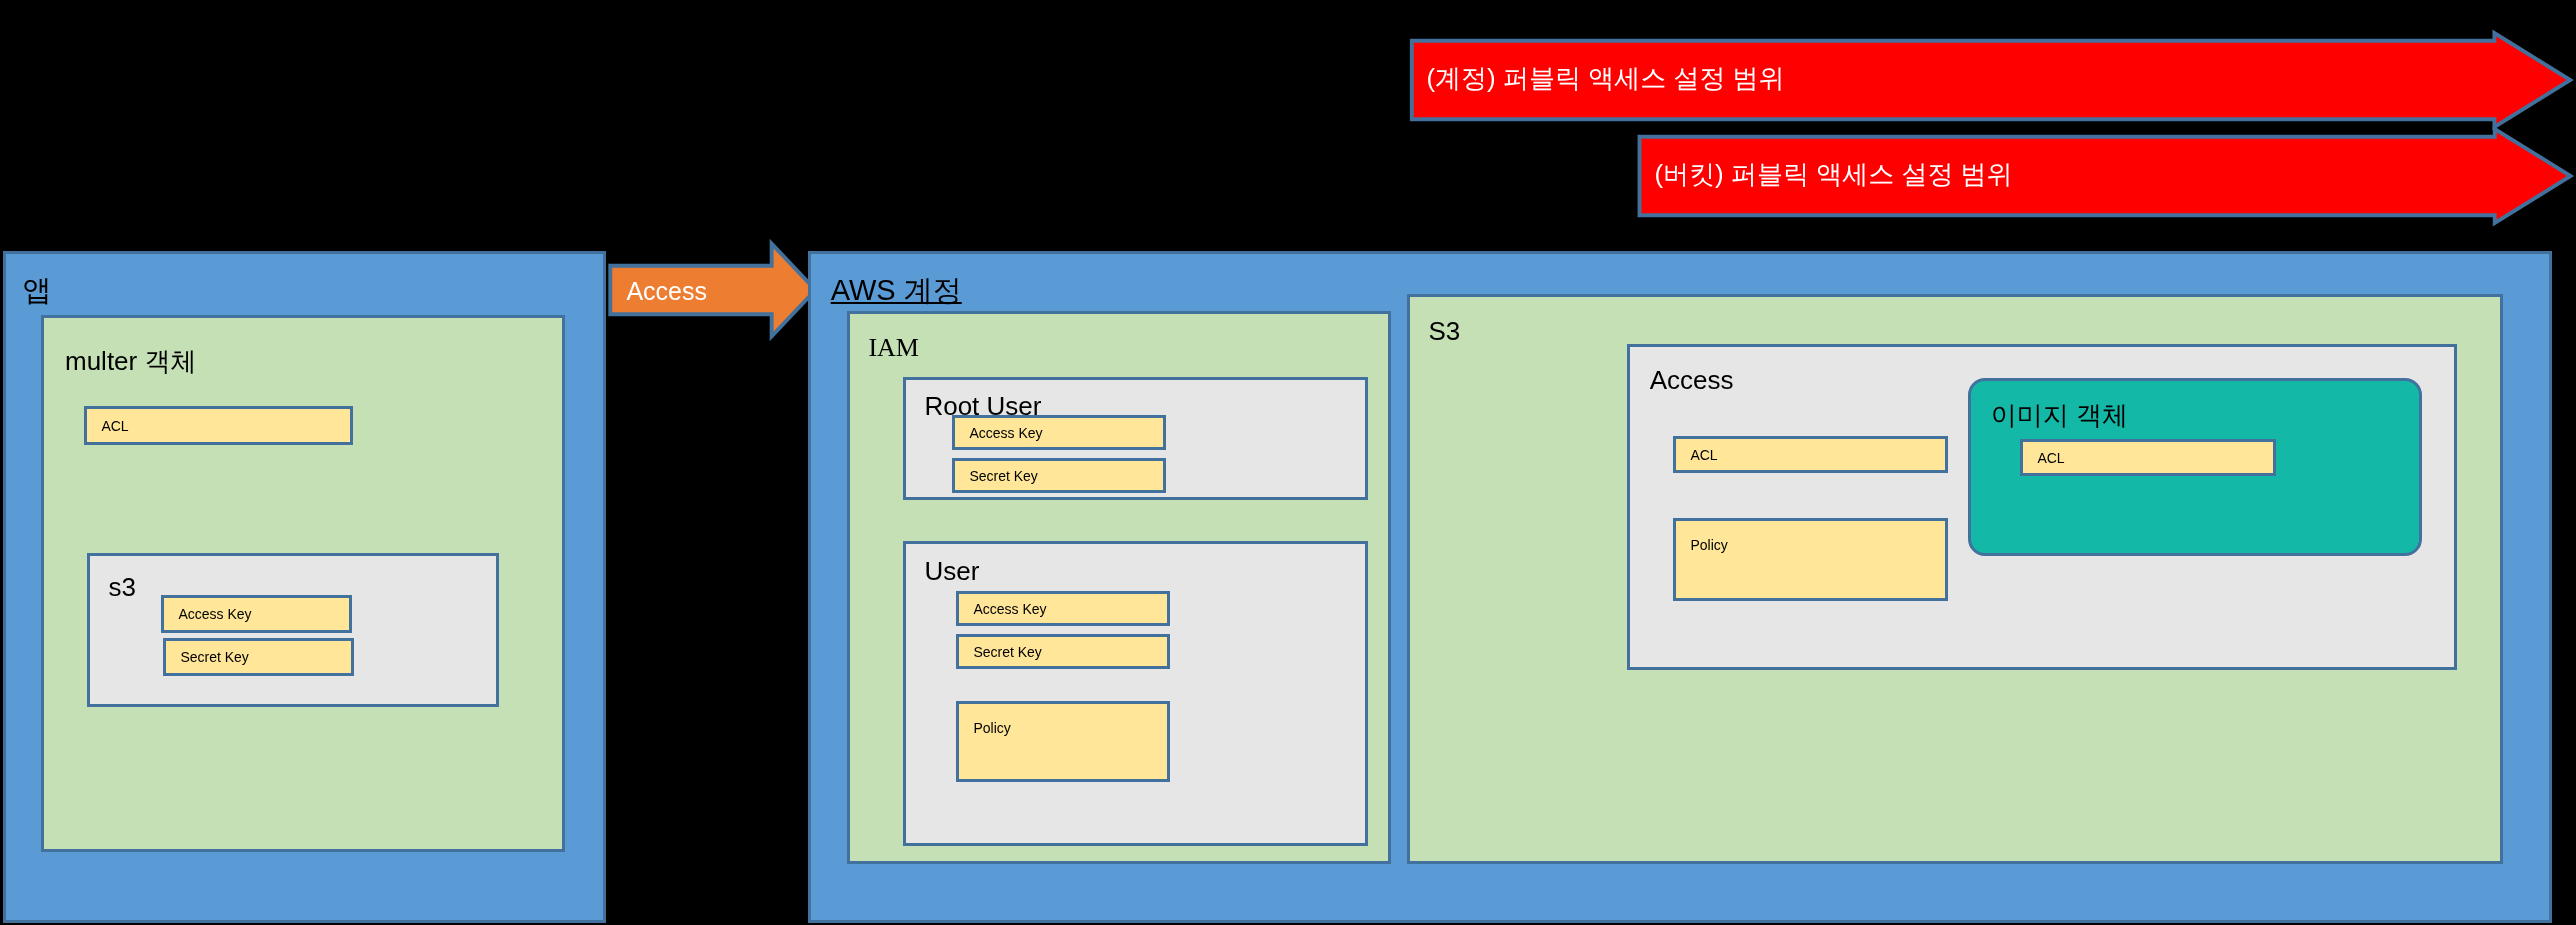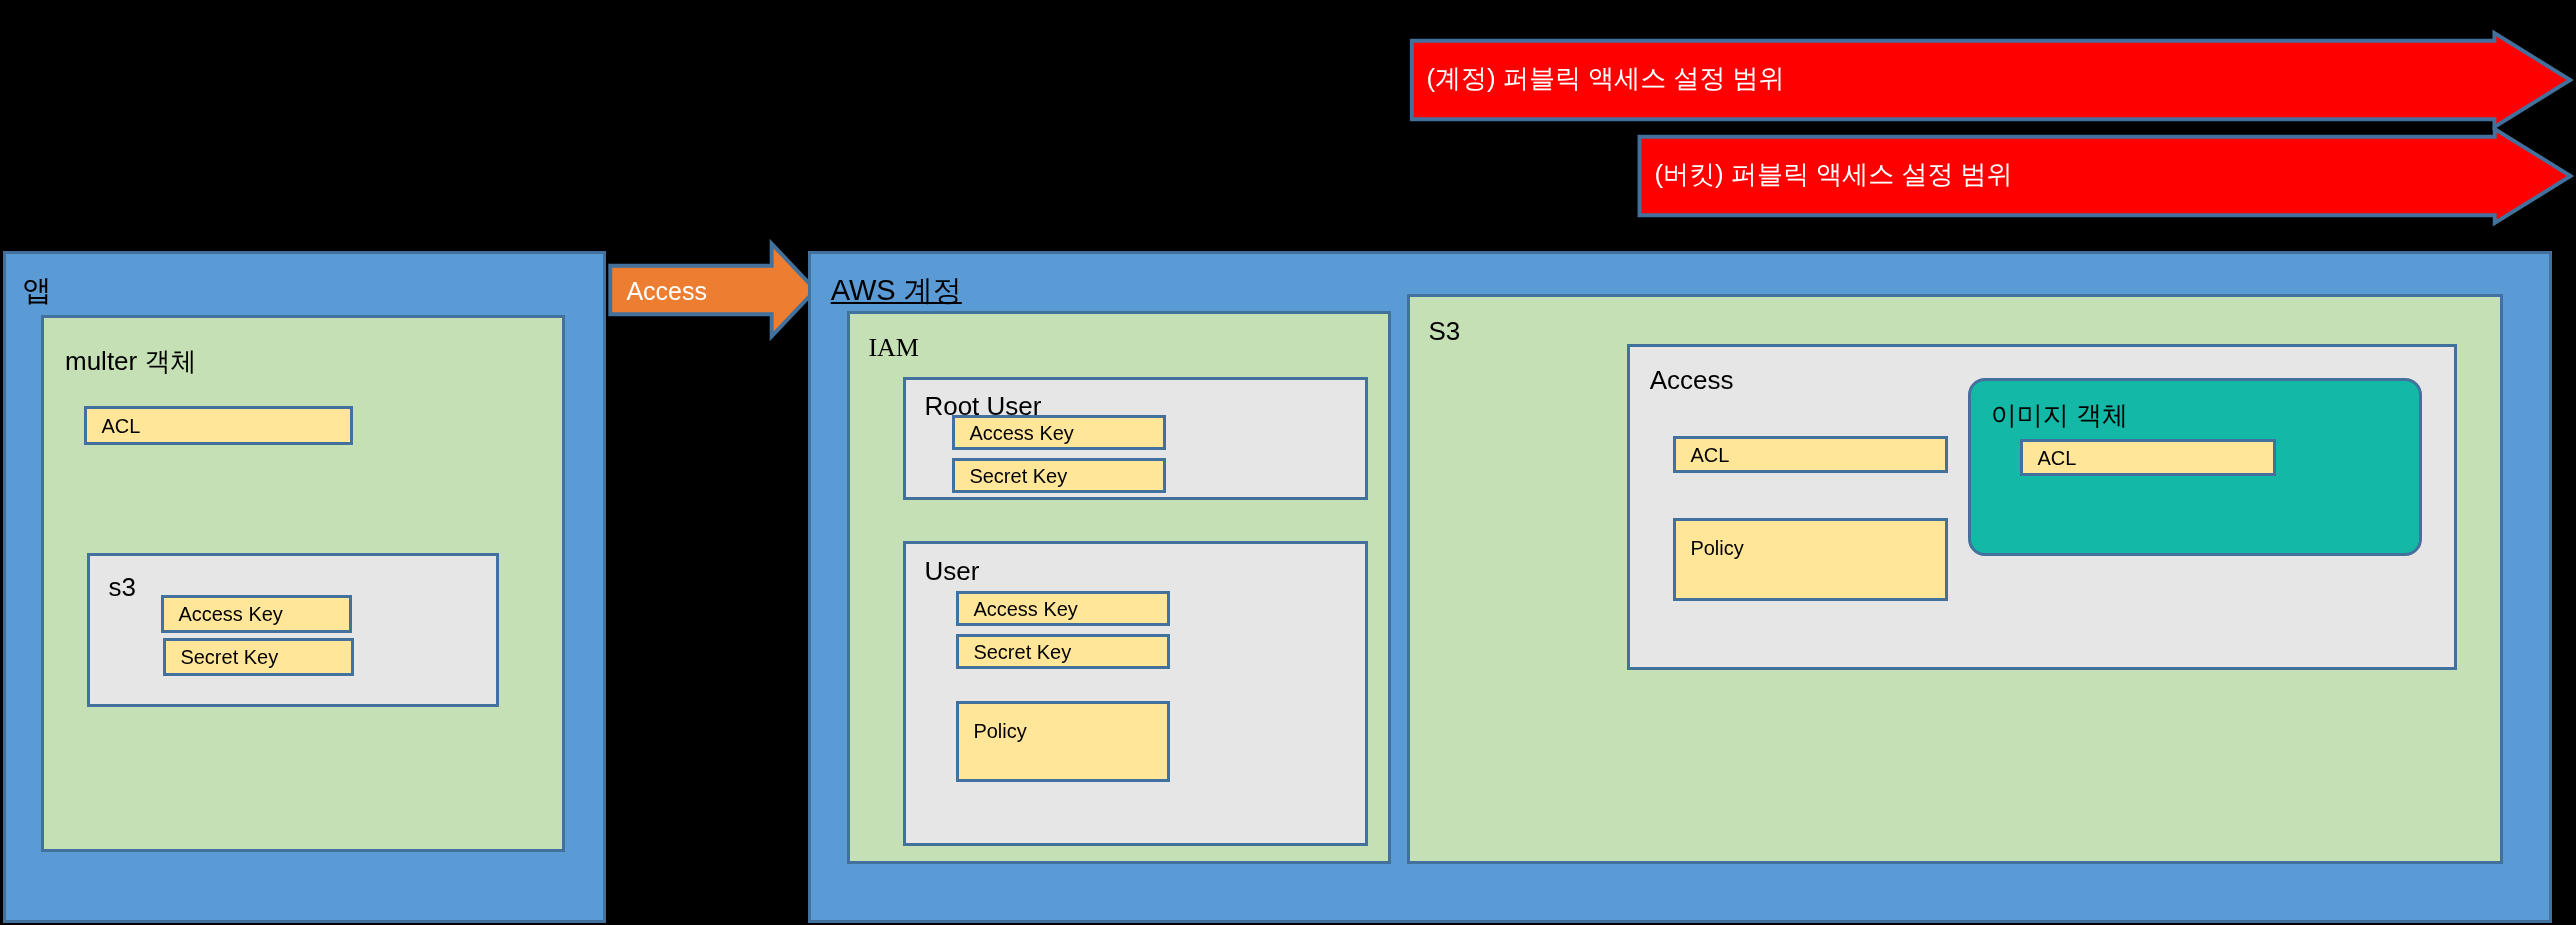"ACL" .chip-text { font-size: 20px -> 14px }
